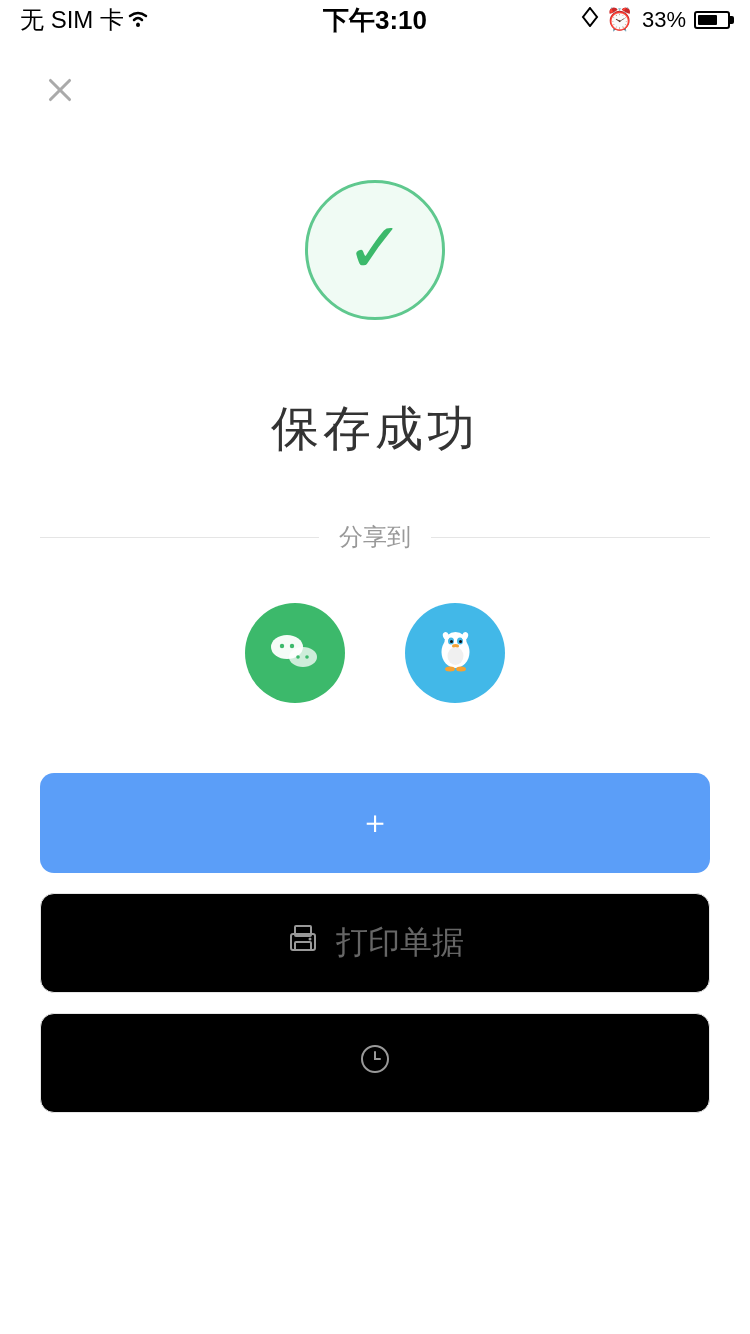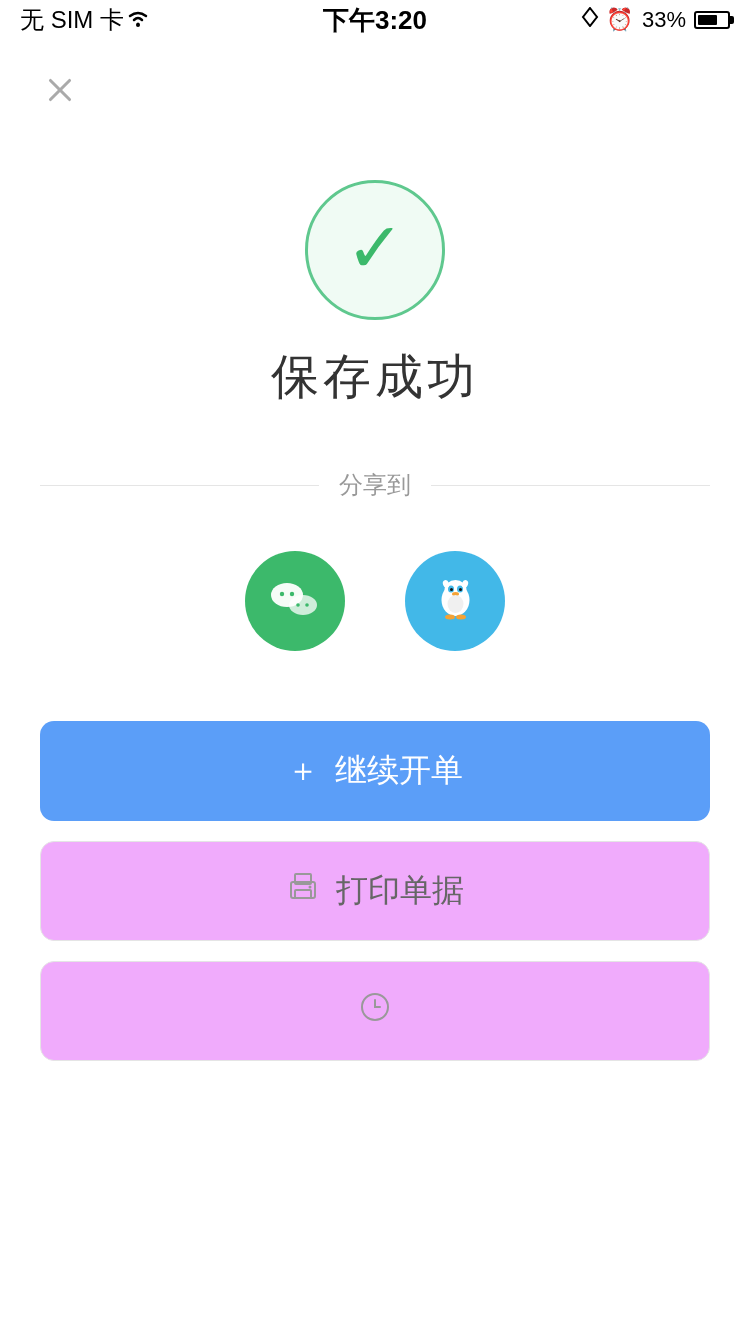"下午3:20" div.status-center { text: 3:20 -> 3:10 }
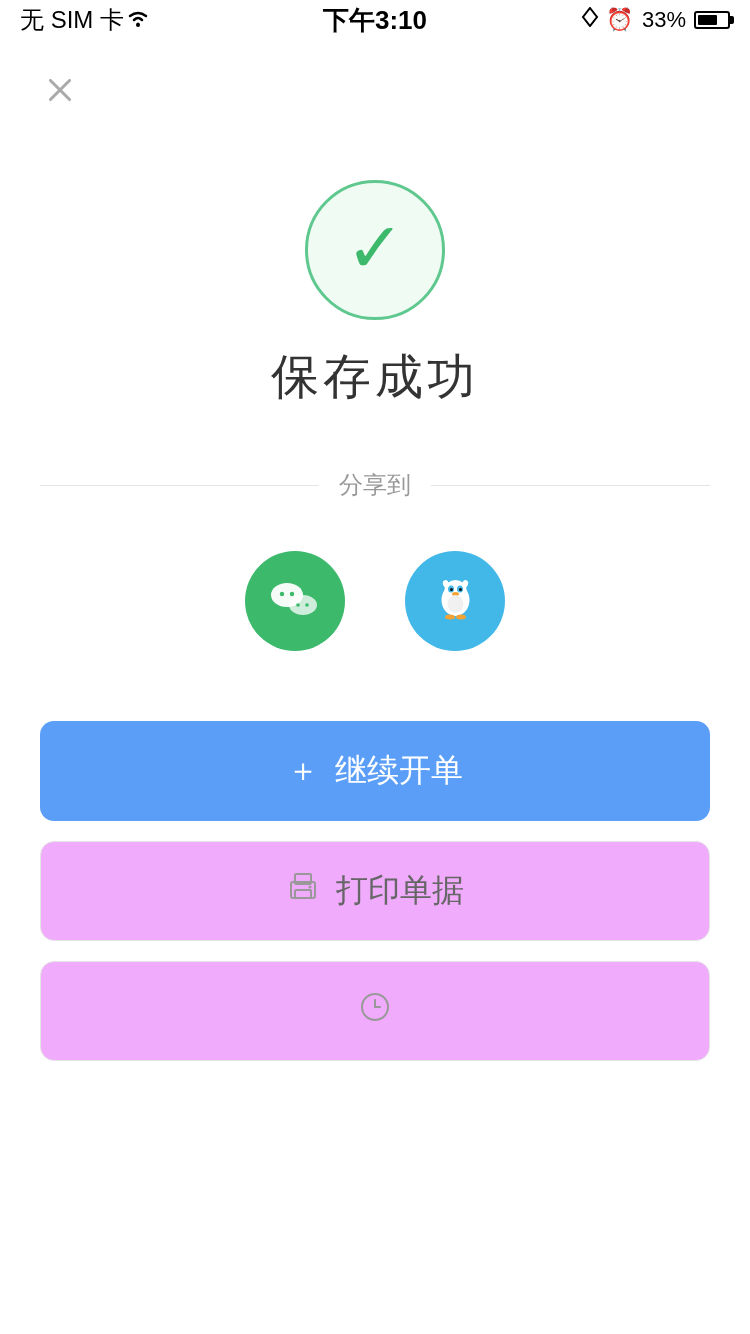"保存成功" .success-title { margin-top: 25px -> 77px }
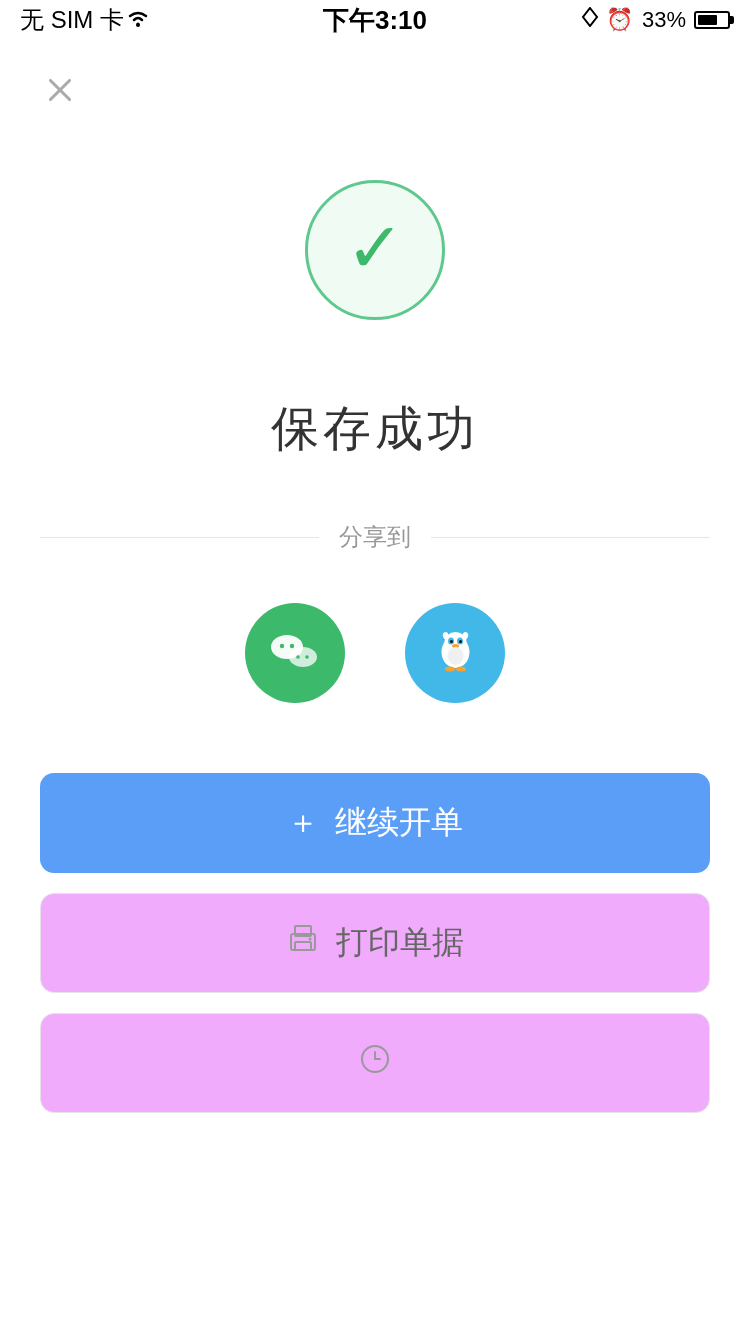"继续开单" span.btn-label { html: <span>继续开单</span> -> none }
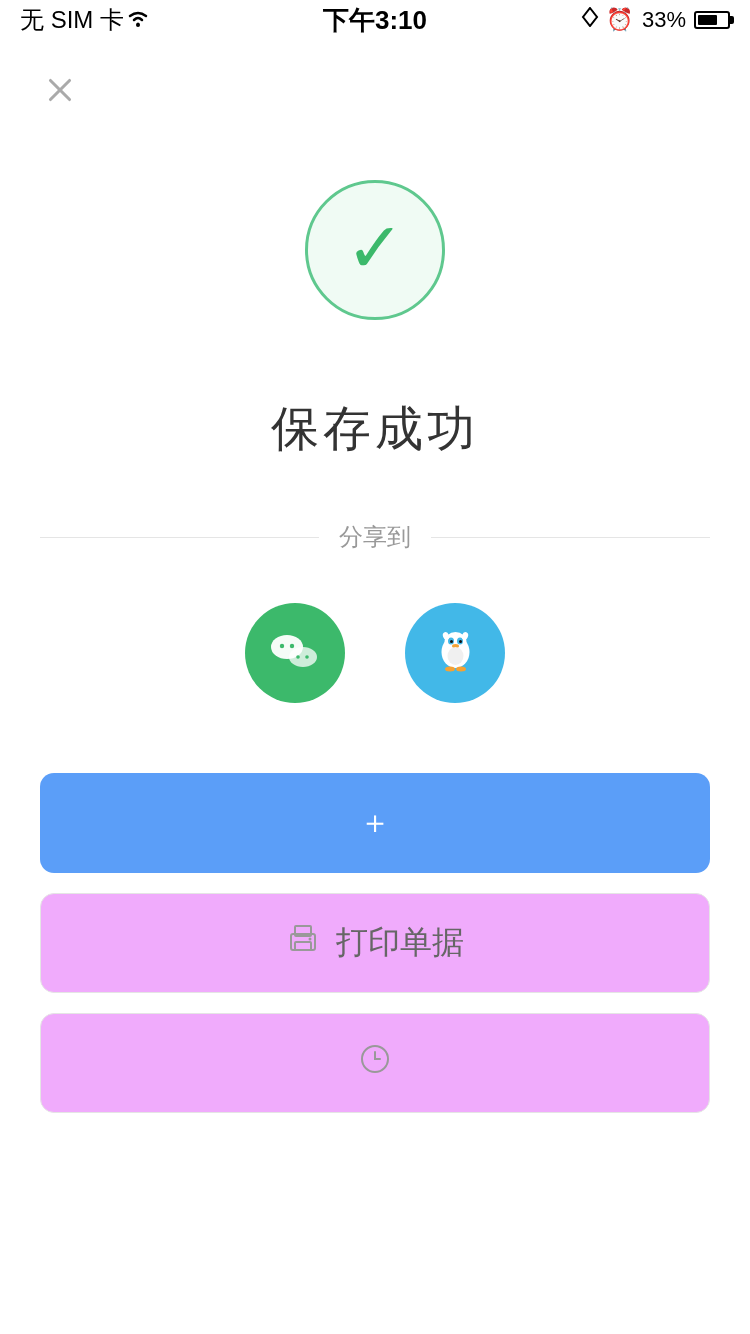"打印单据" .action-btn-secondary { background: #f0abfc -> #000000 }
